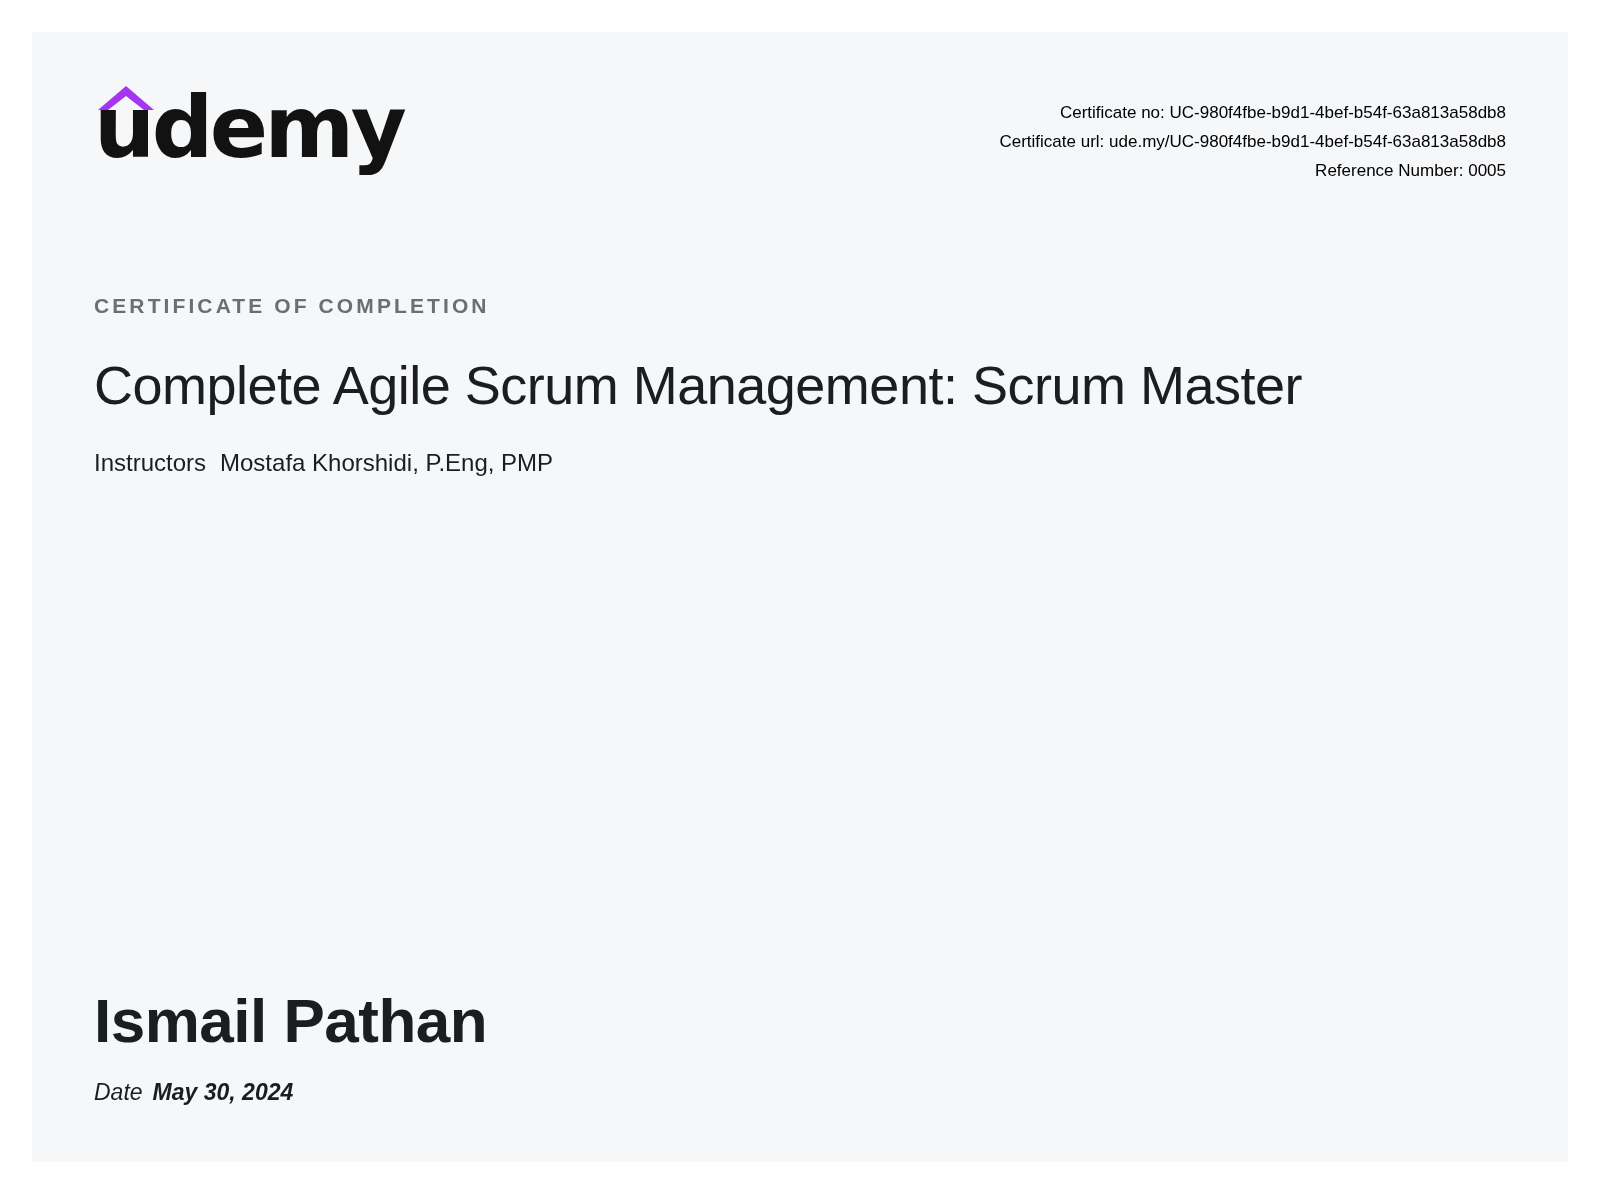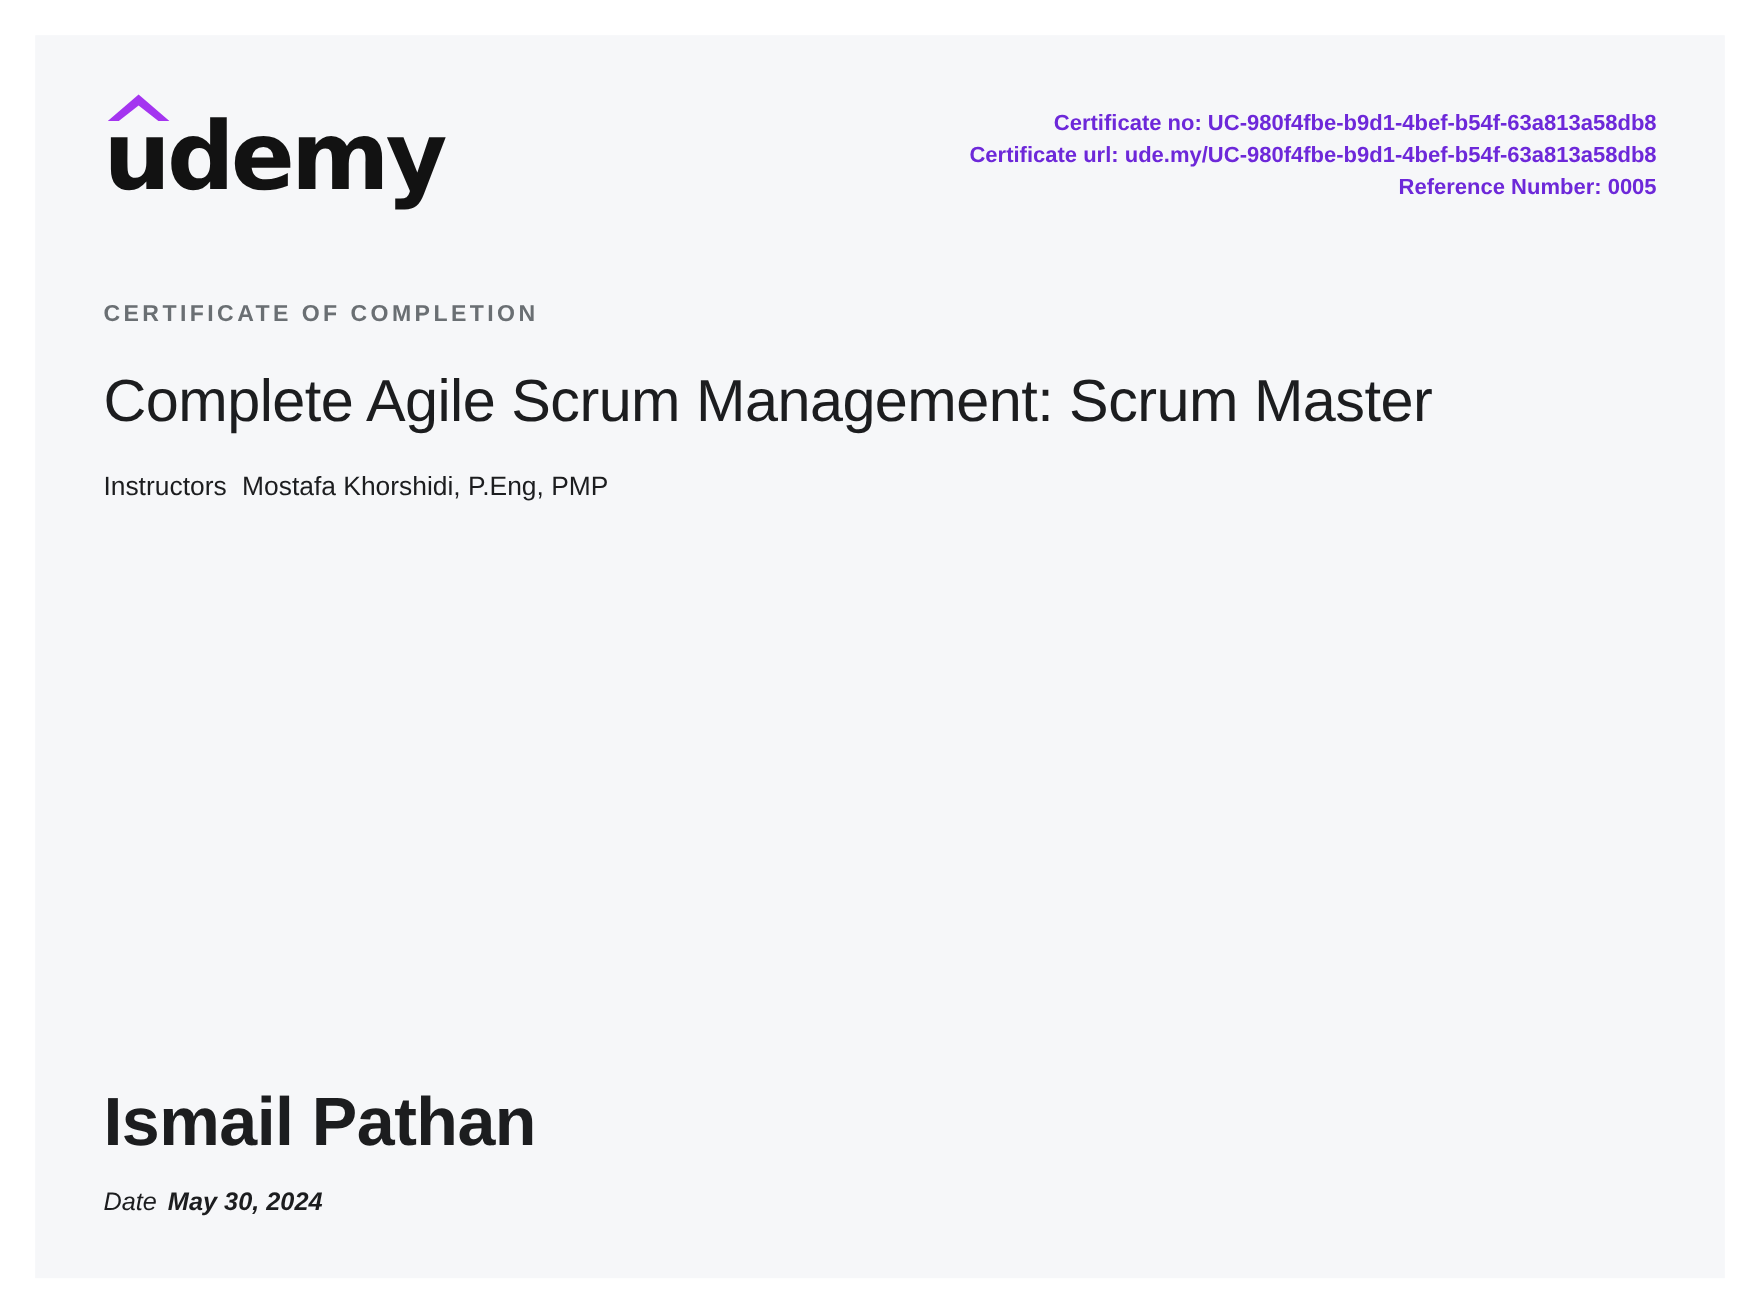"udemy" .udemy-logo .wordmark { top: 16px -> 0 }
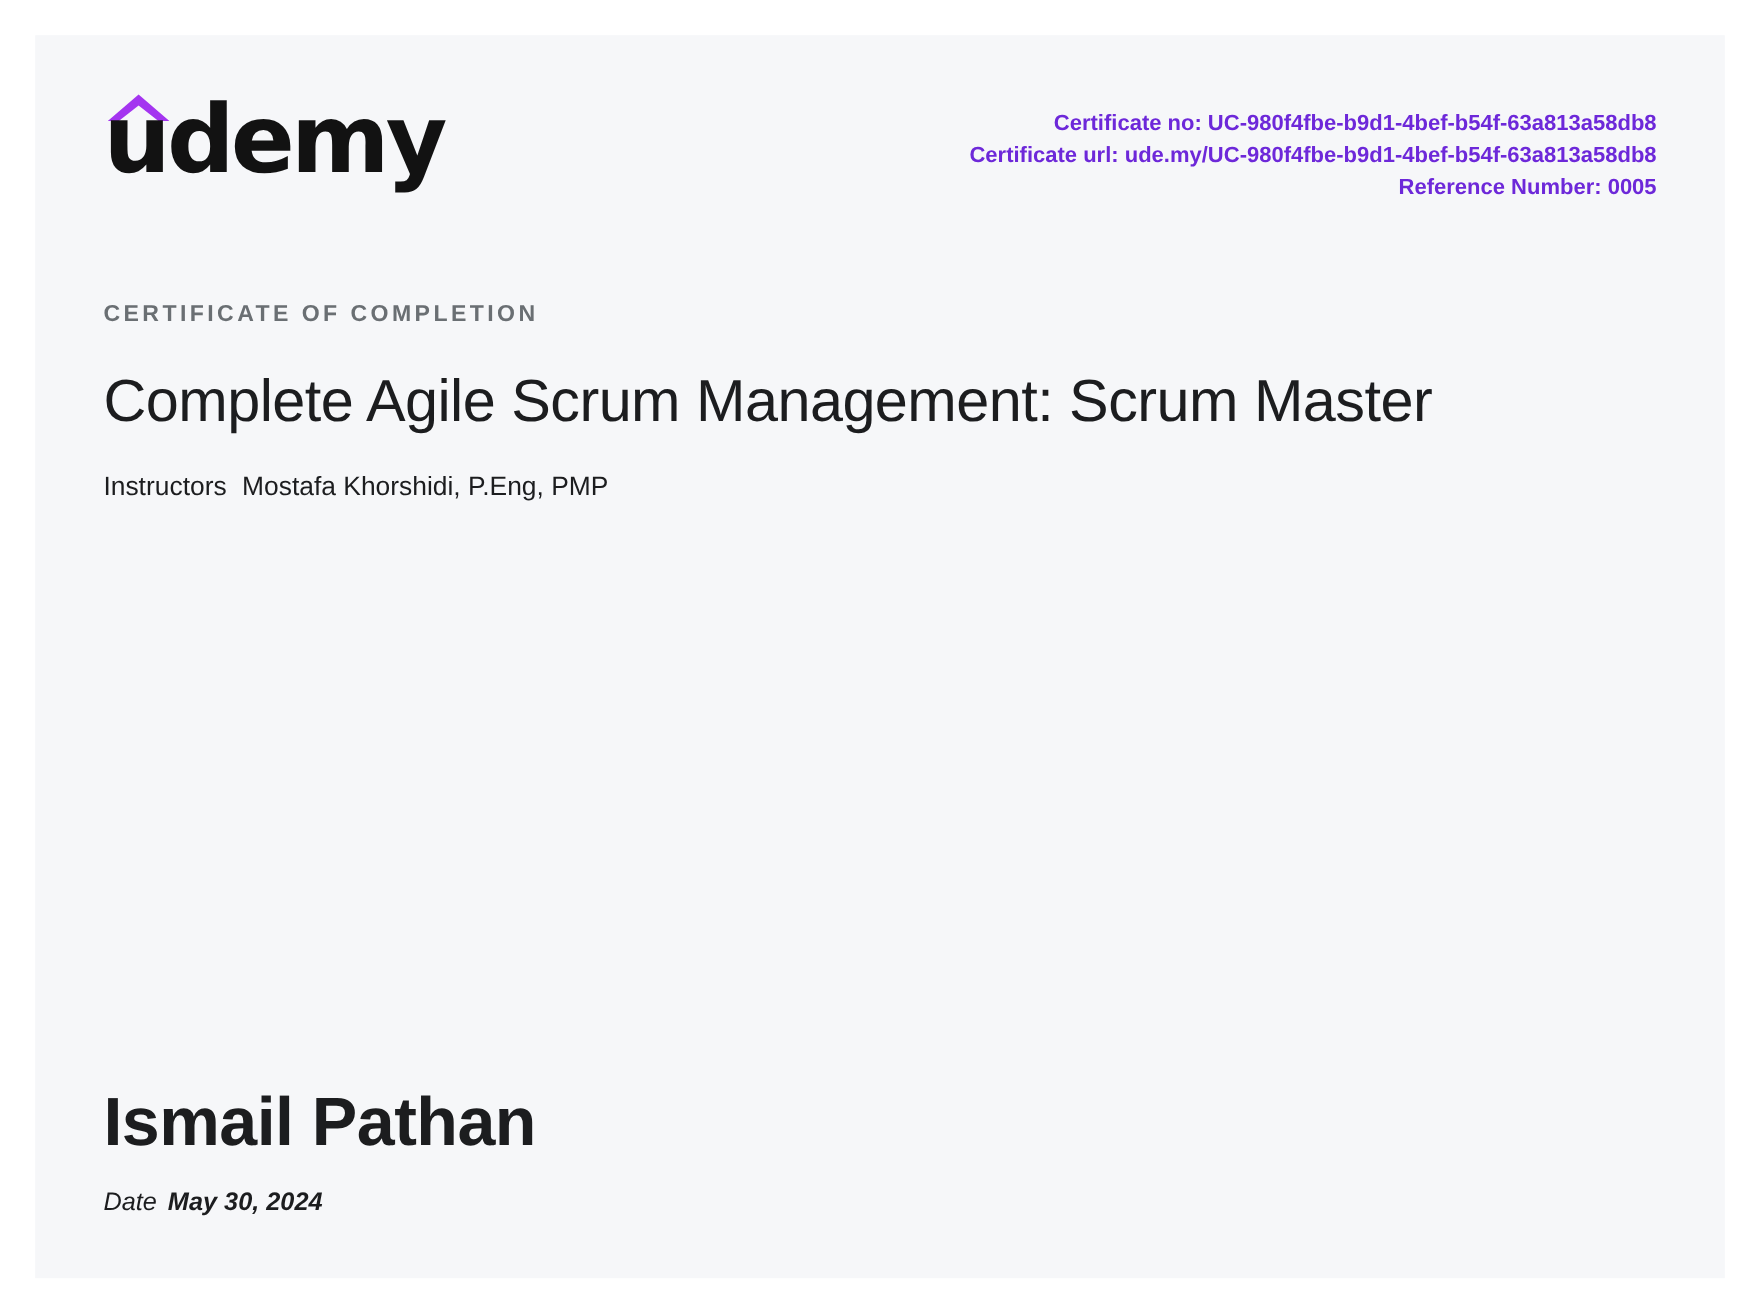"Certificate no:" .cert-meta { color: #6d28d9 -> #000000; font-size: 20px -> 17px; font-weight: 700 -> 400 }
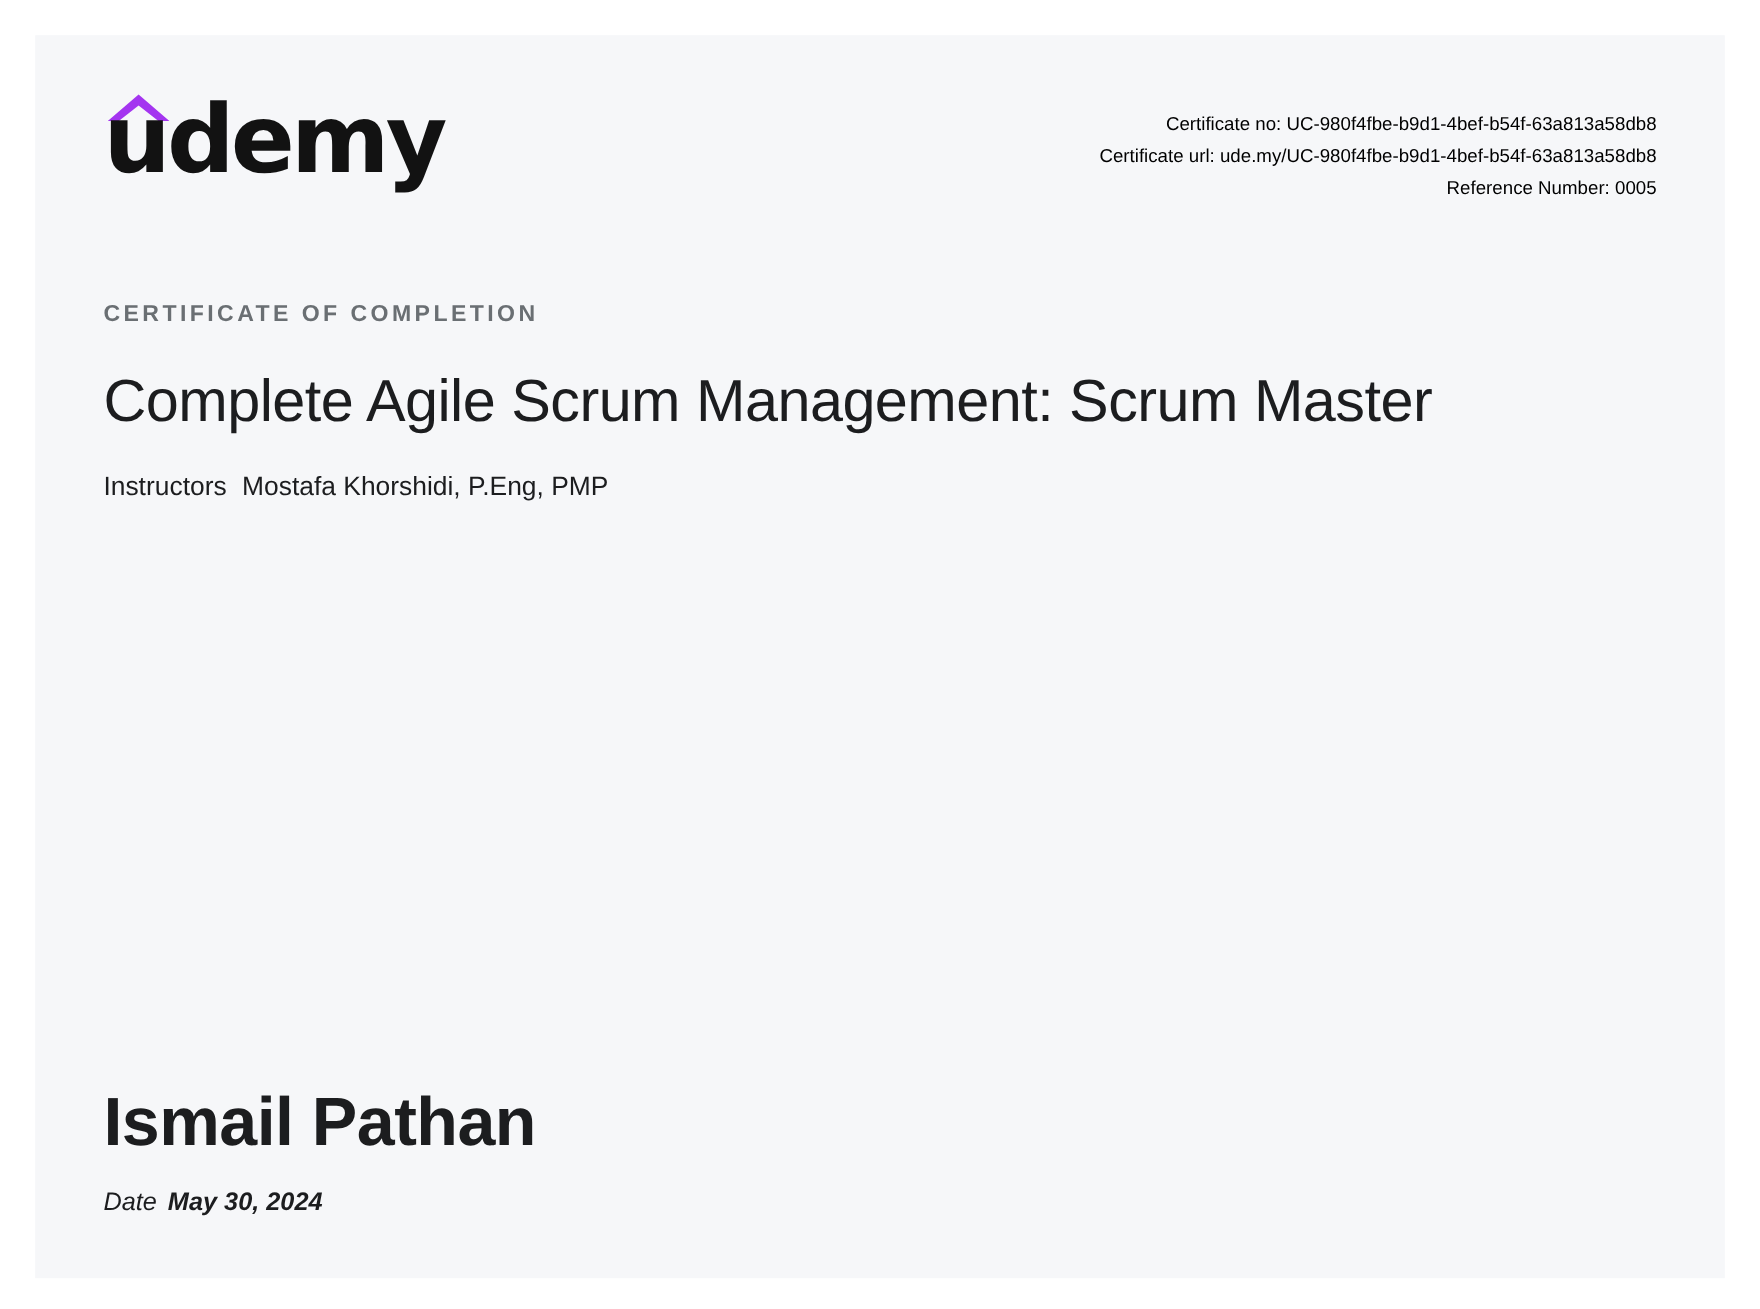"CERTIFICATE OF COMPLETION" .cert-body { top: 243px -> 263px }
